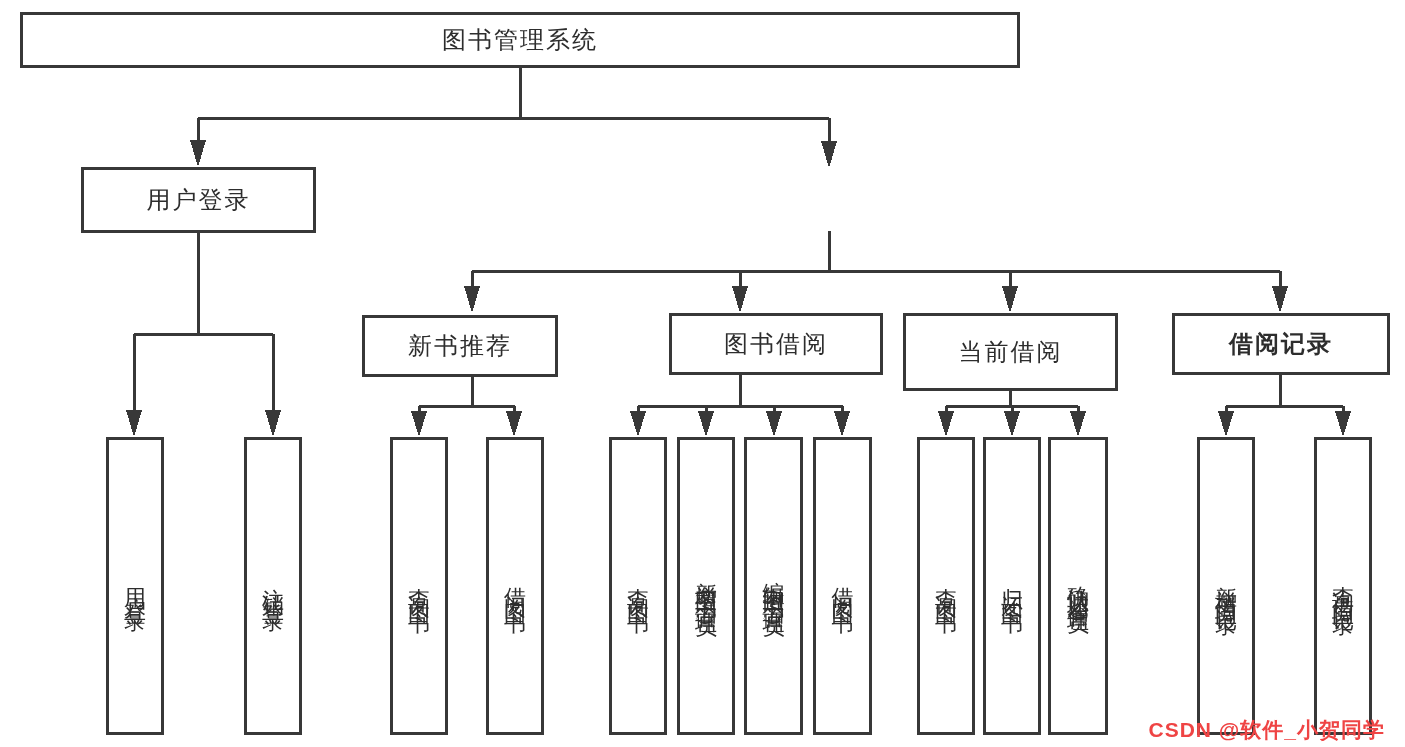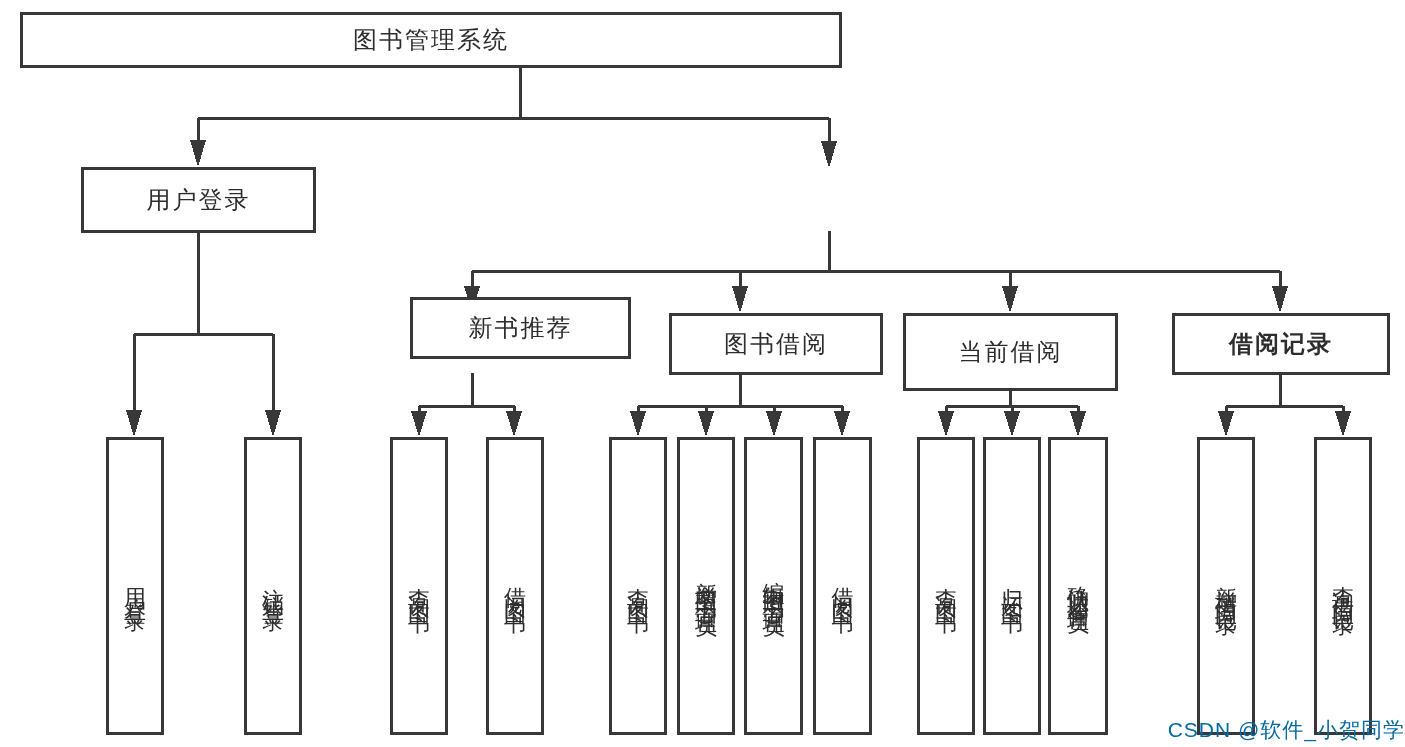"图书管理系统" div.hbox { width: 822px -> 1000px }
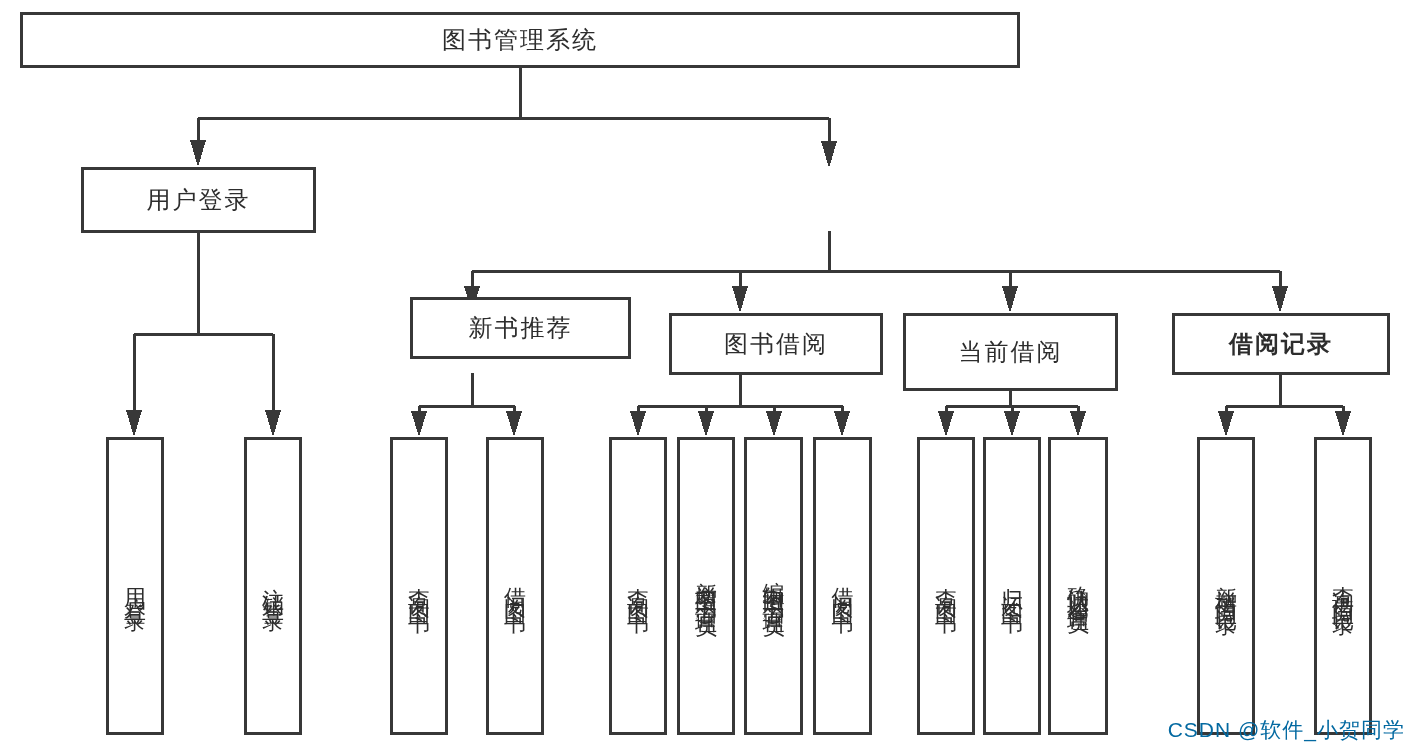"新书推荐" div.hbox { margin-left: 48px -> none; top: 297px -> 315px; width: 221px -> 196px }
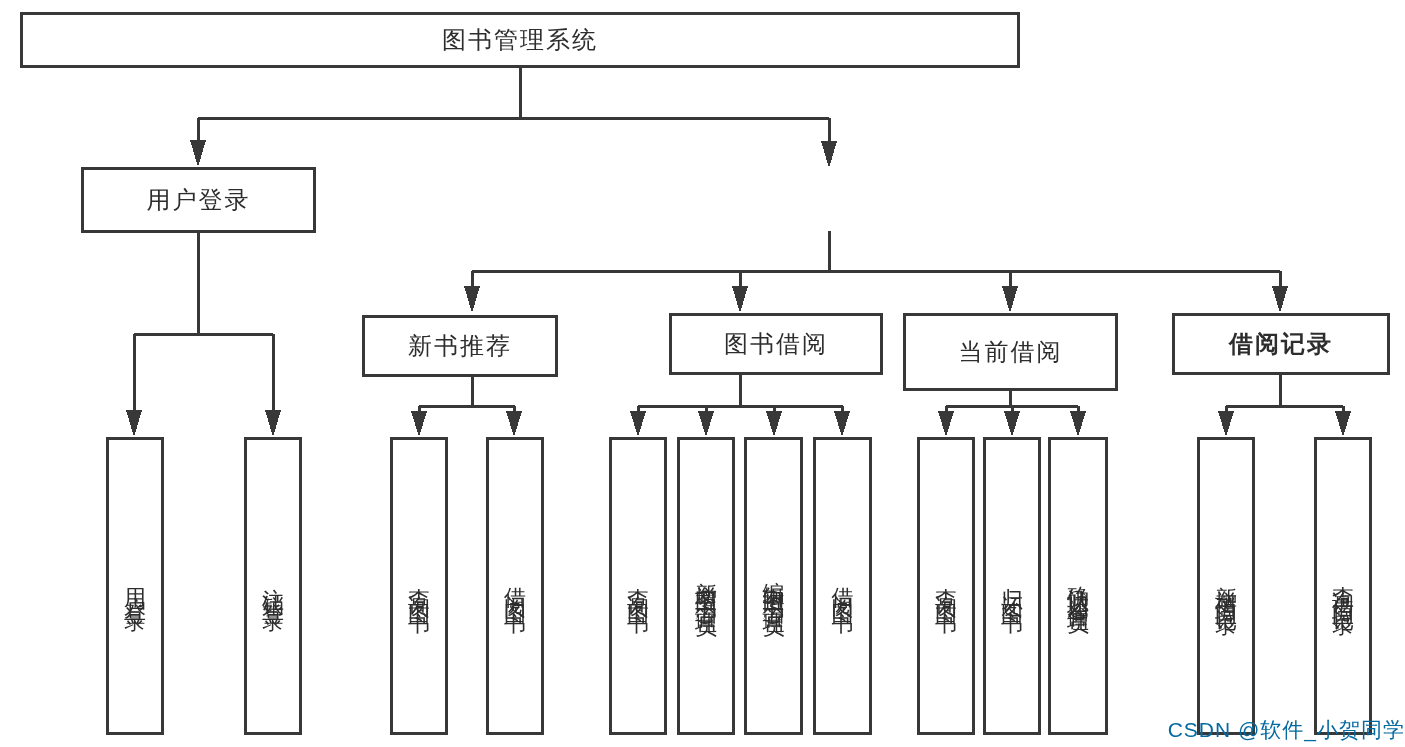"CSDN @软件_小贺同学" .watermark { color: #0369a1 -> #ef4444; font-weight: none -> bold; right: 0 -> 20px }
